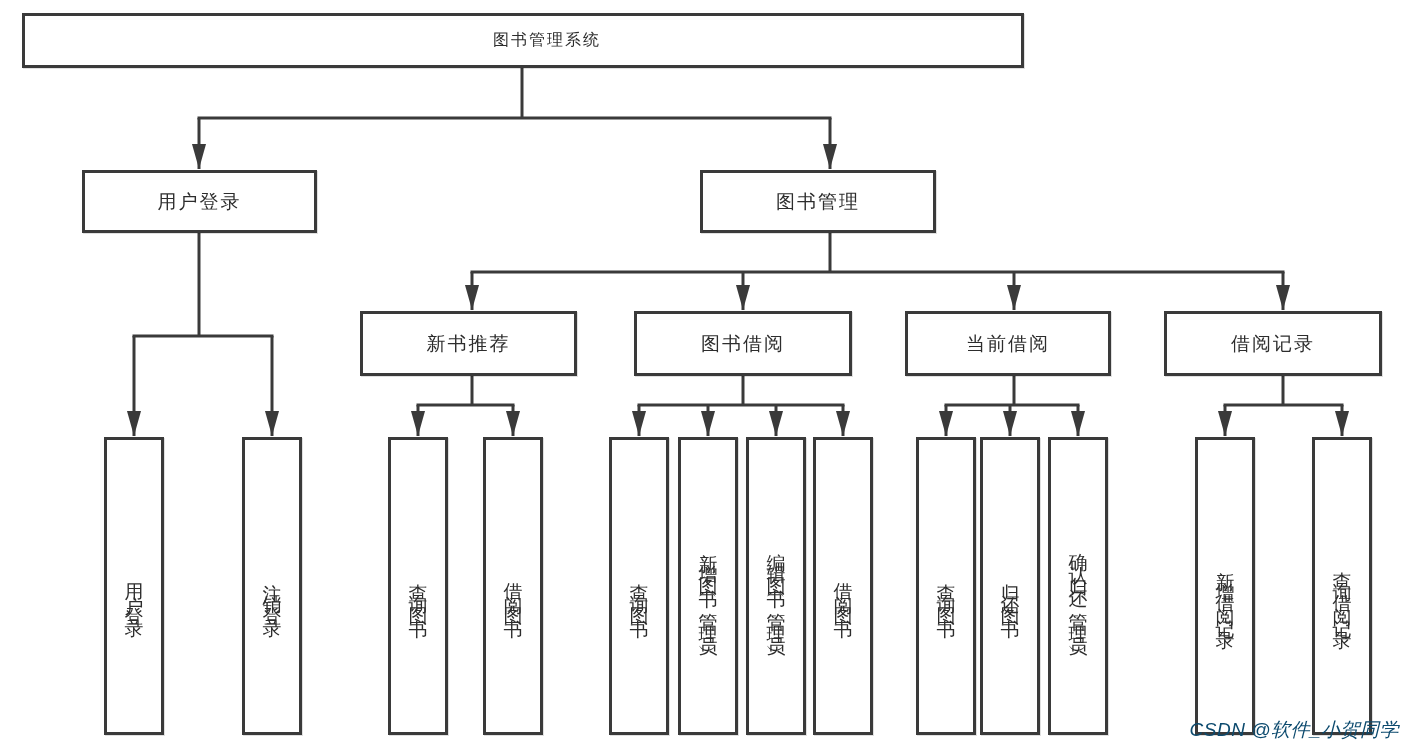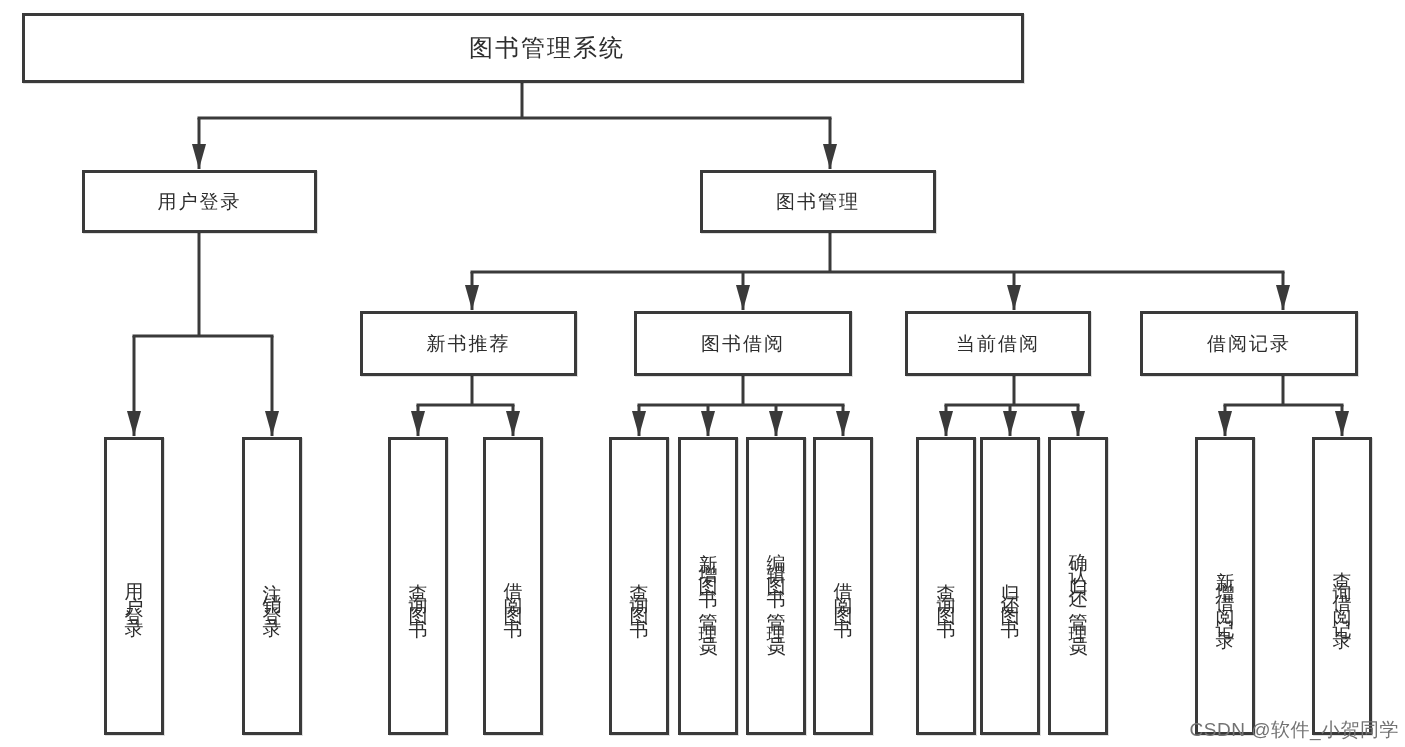"图书管理系统" .node-root { font-size: 24px -> 16px; height: 70px -> 55px }
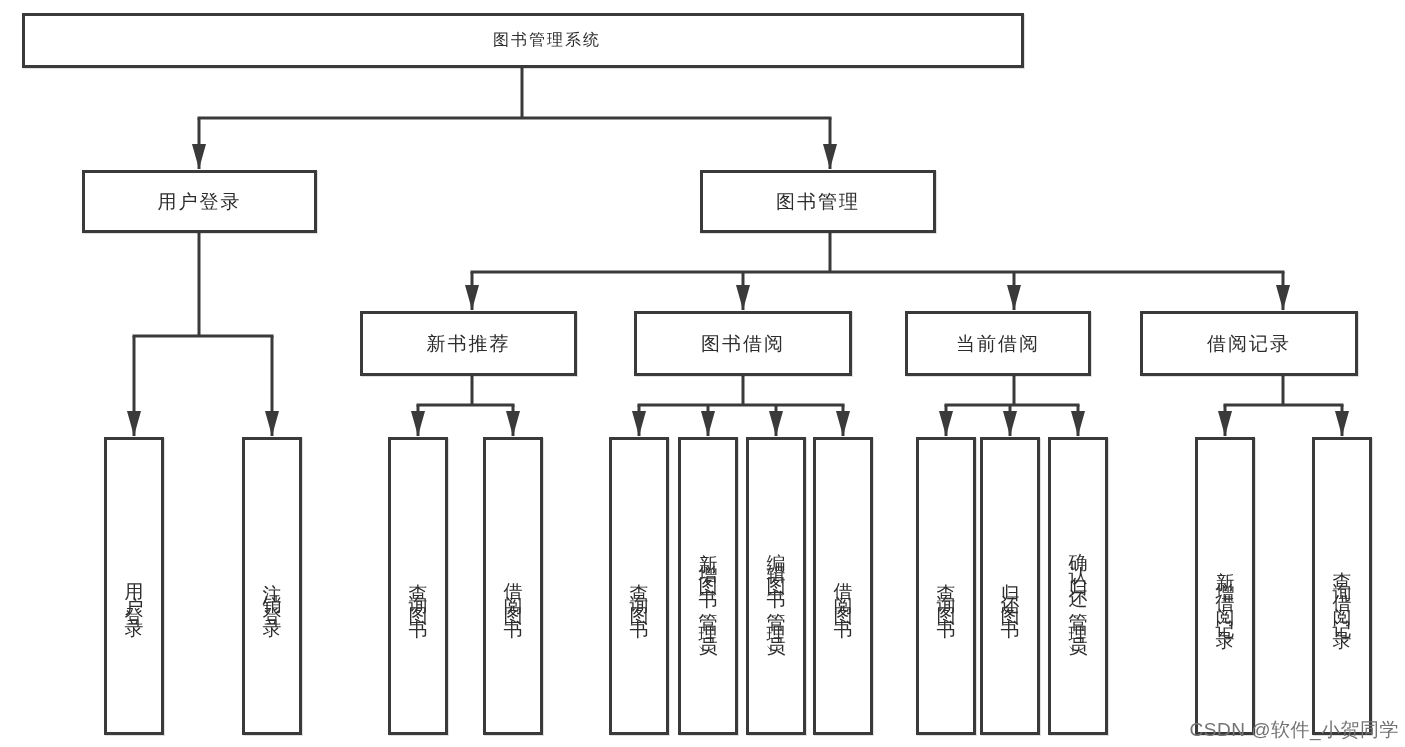"当前借阅" div.node { width: 186px -> 206px }
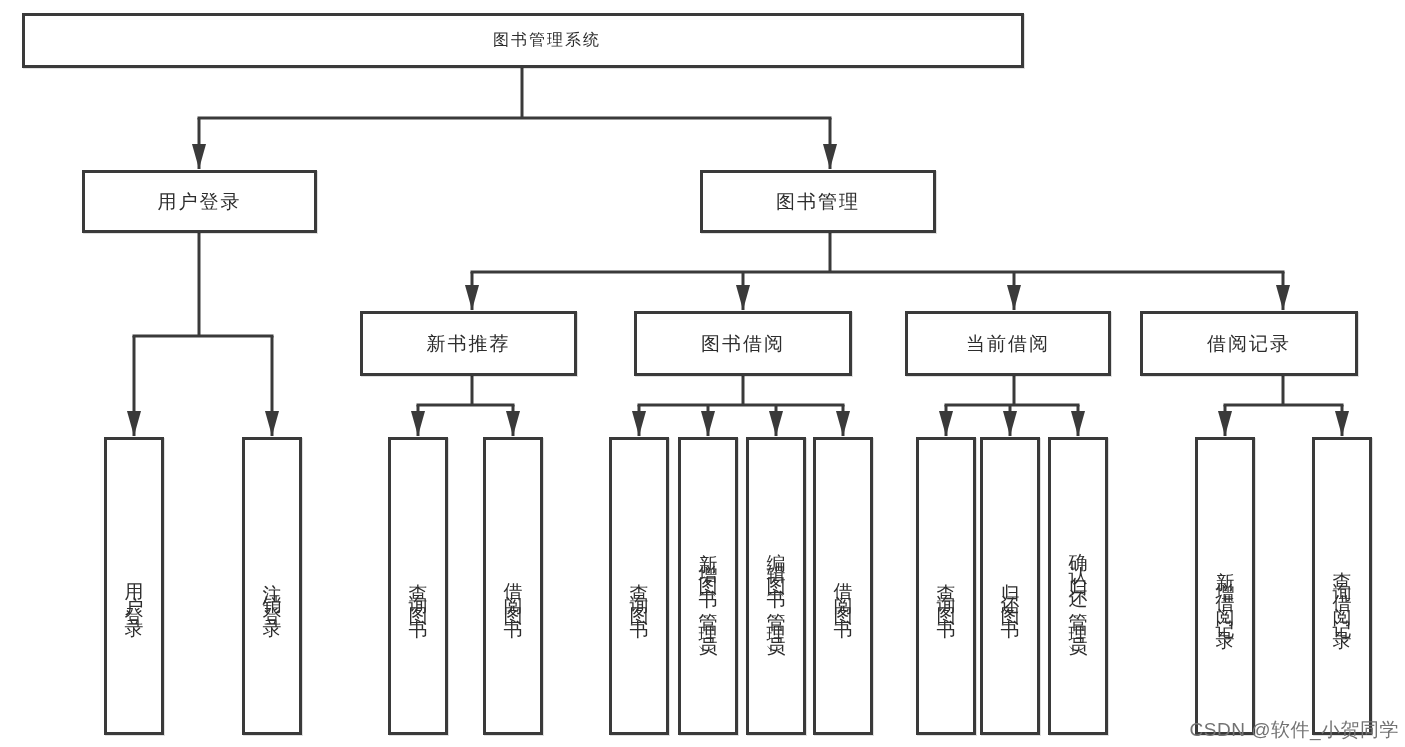"借阅记录" div.node { left: 1140px -> 1164px }
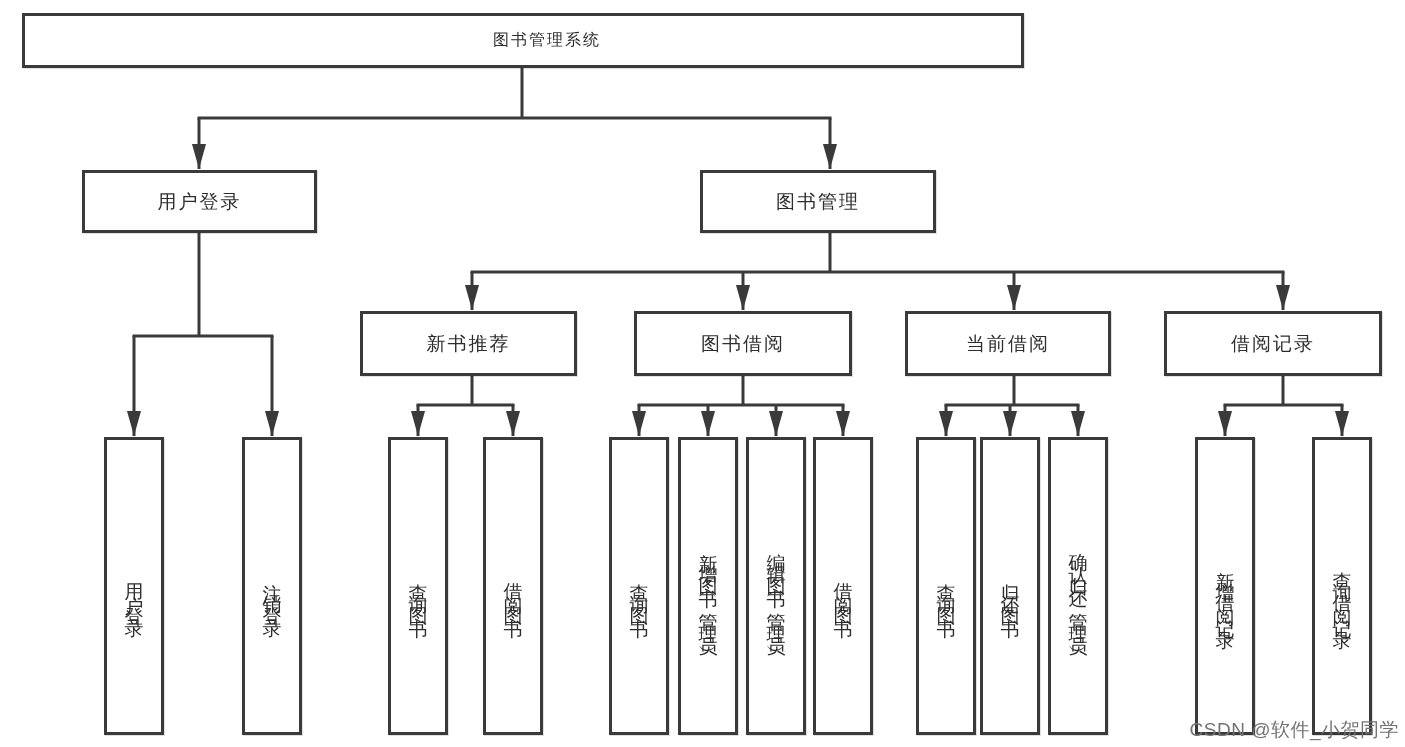"CSDN @软件_小贺同学" .watermark { color: #737373 -> #0c4a6e; font-style: none -> italic }
